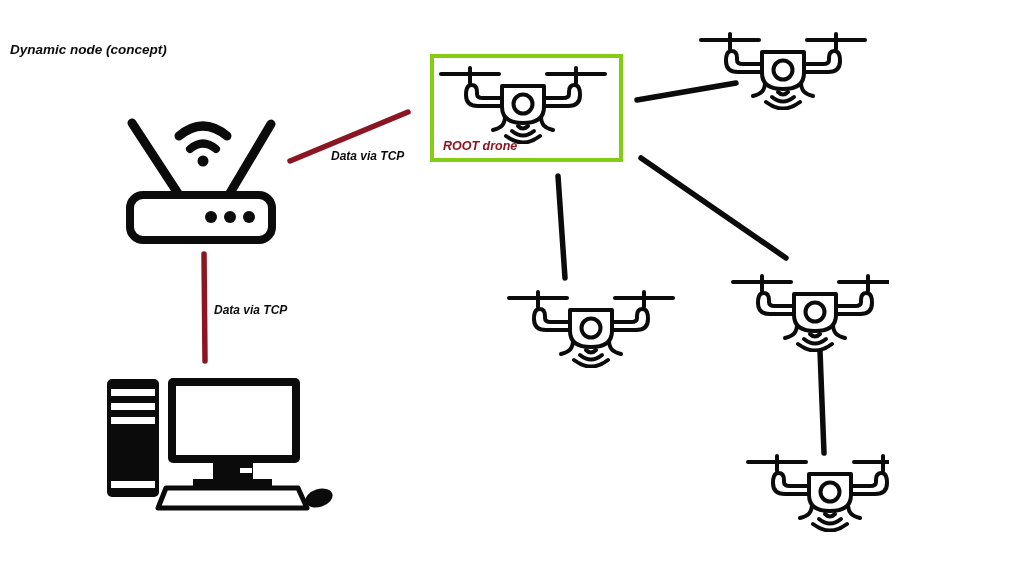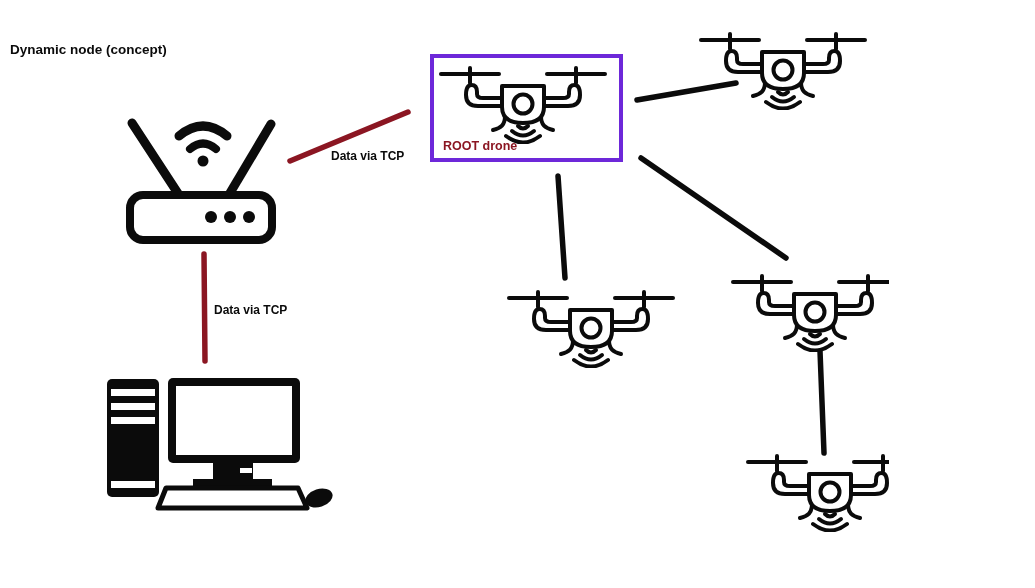"Dynamic node (concept)" .canvas { font-style: none -> italic }
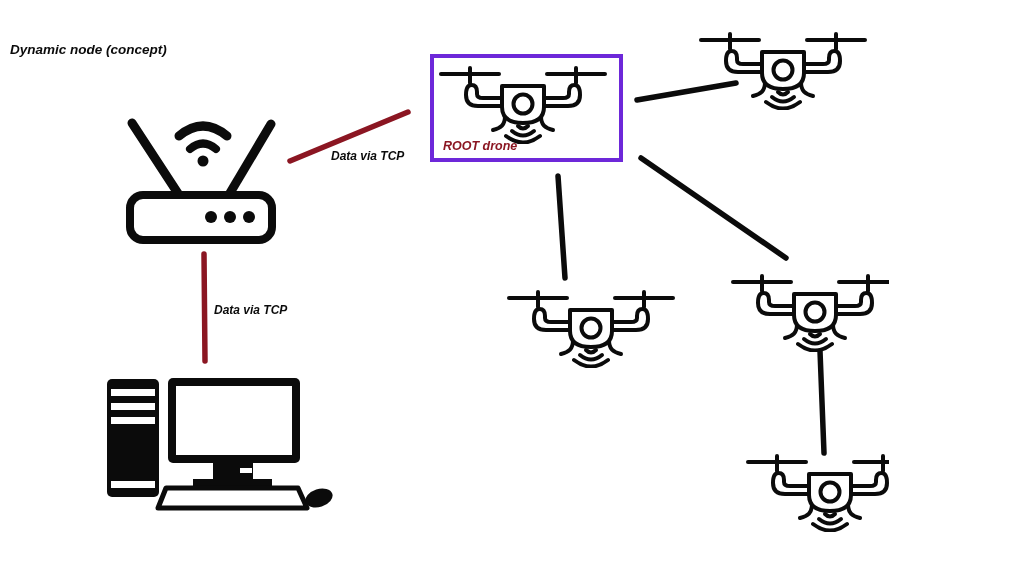"ROOT drone" .root-box { border: 4px solid #6d28d9 -> 4px solid #84cc16 }
